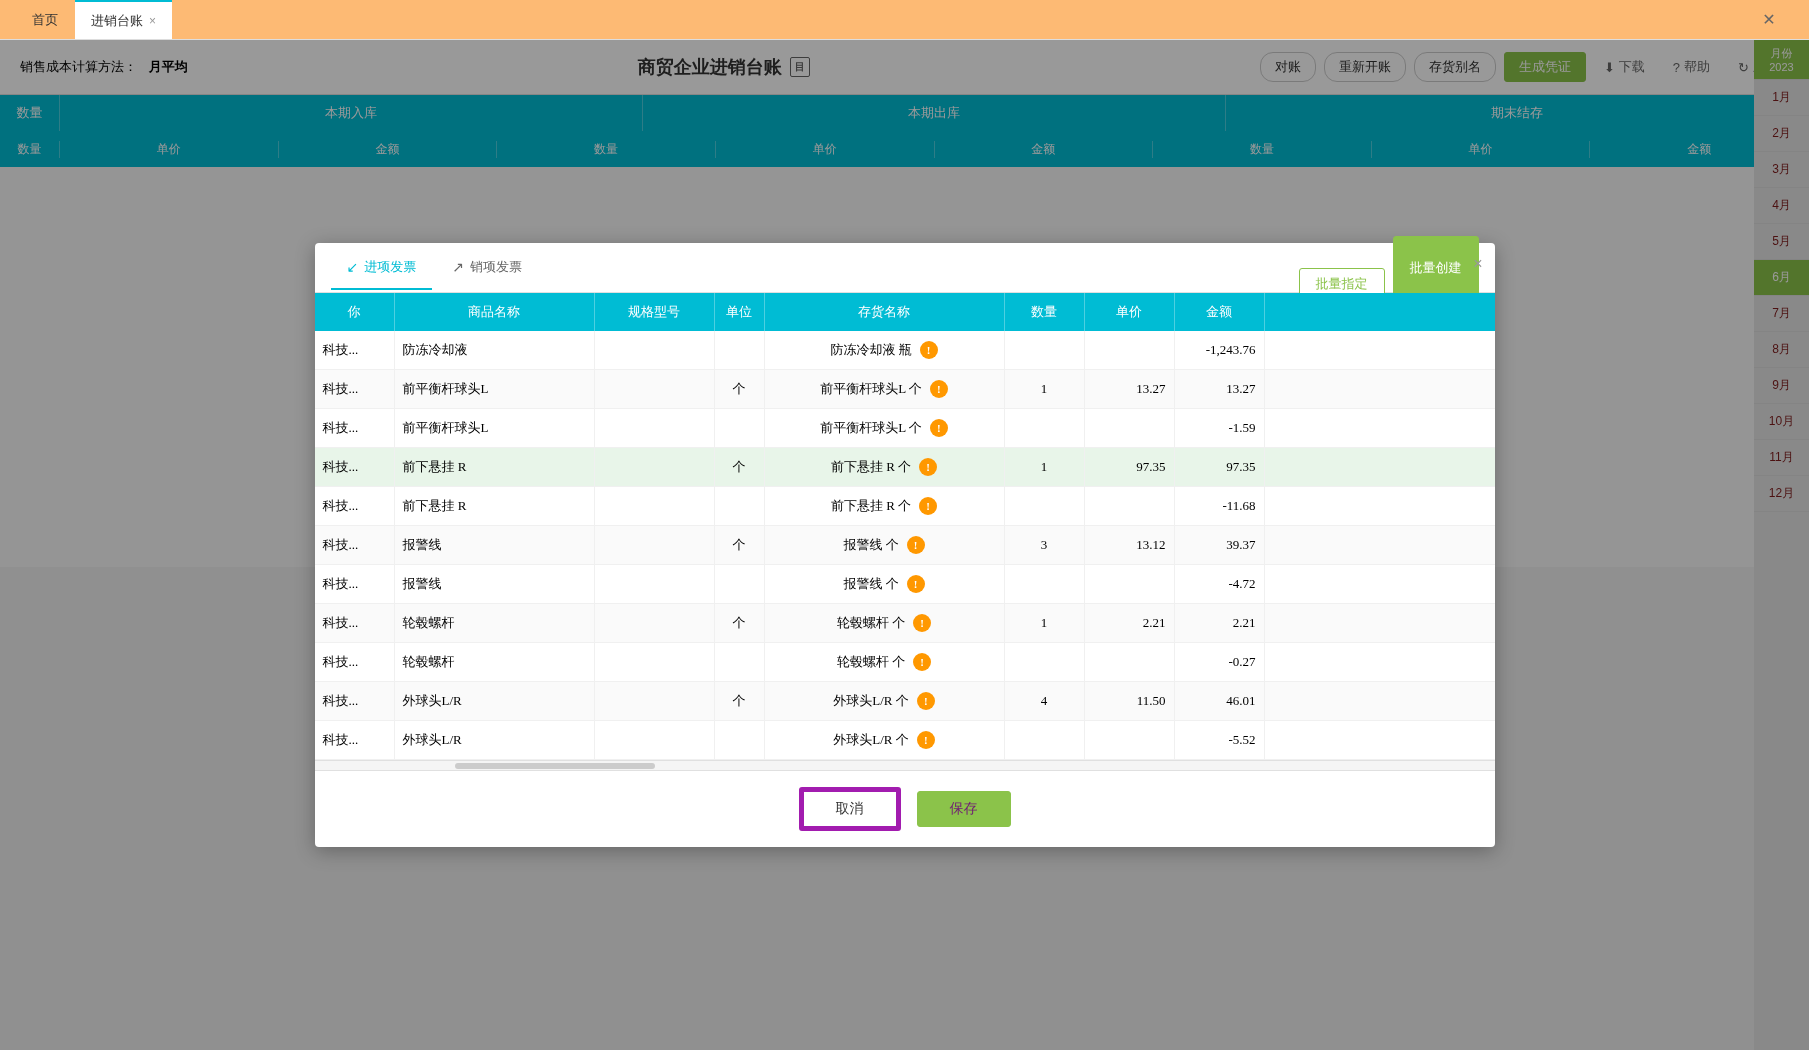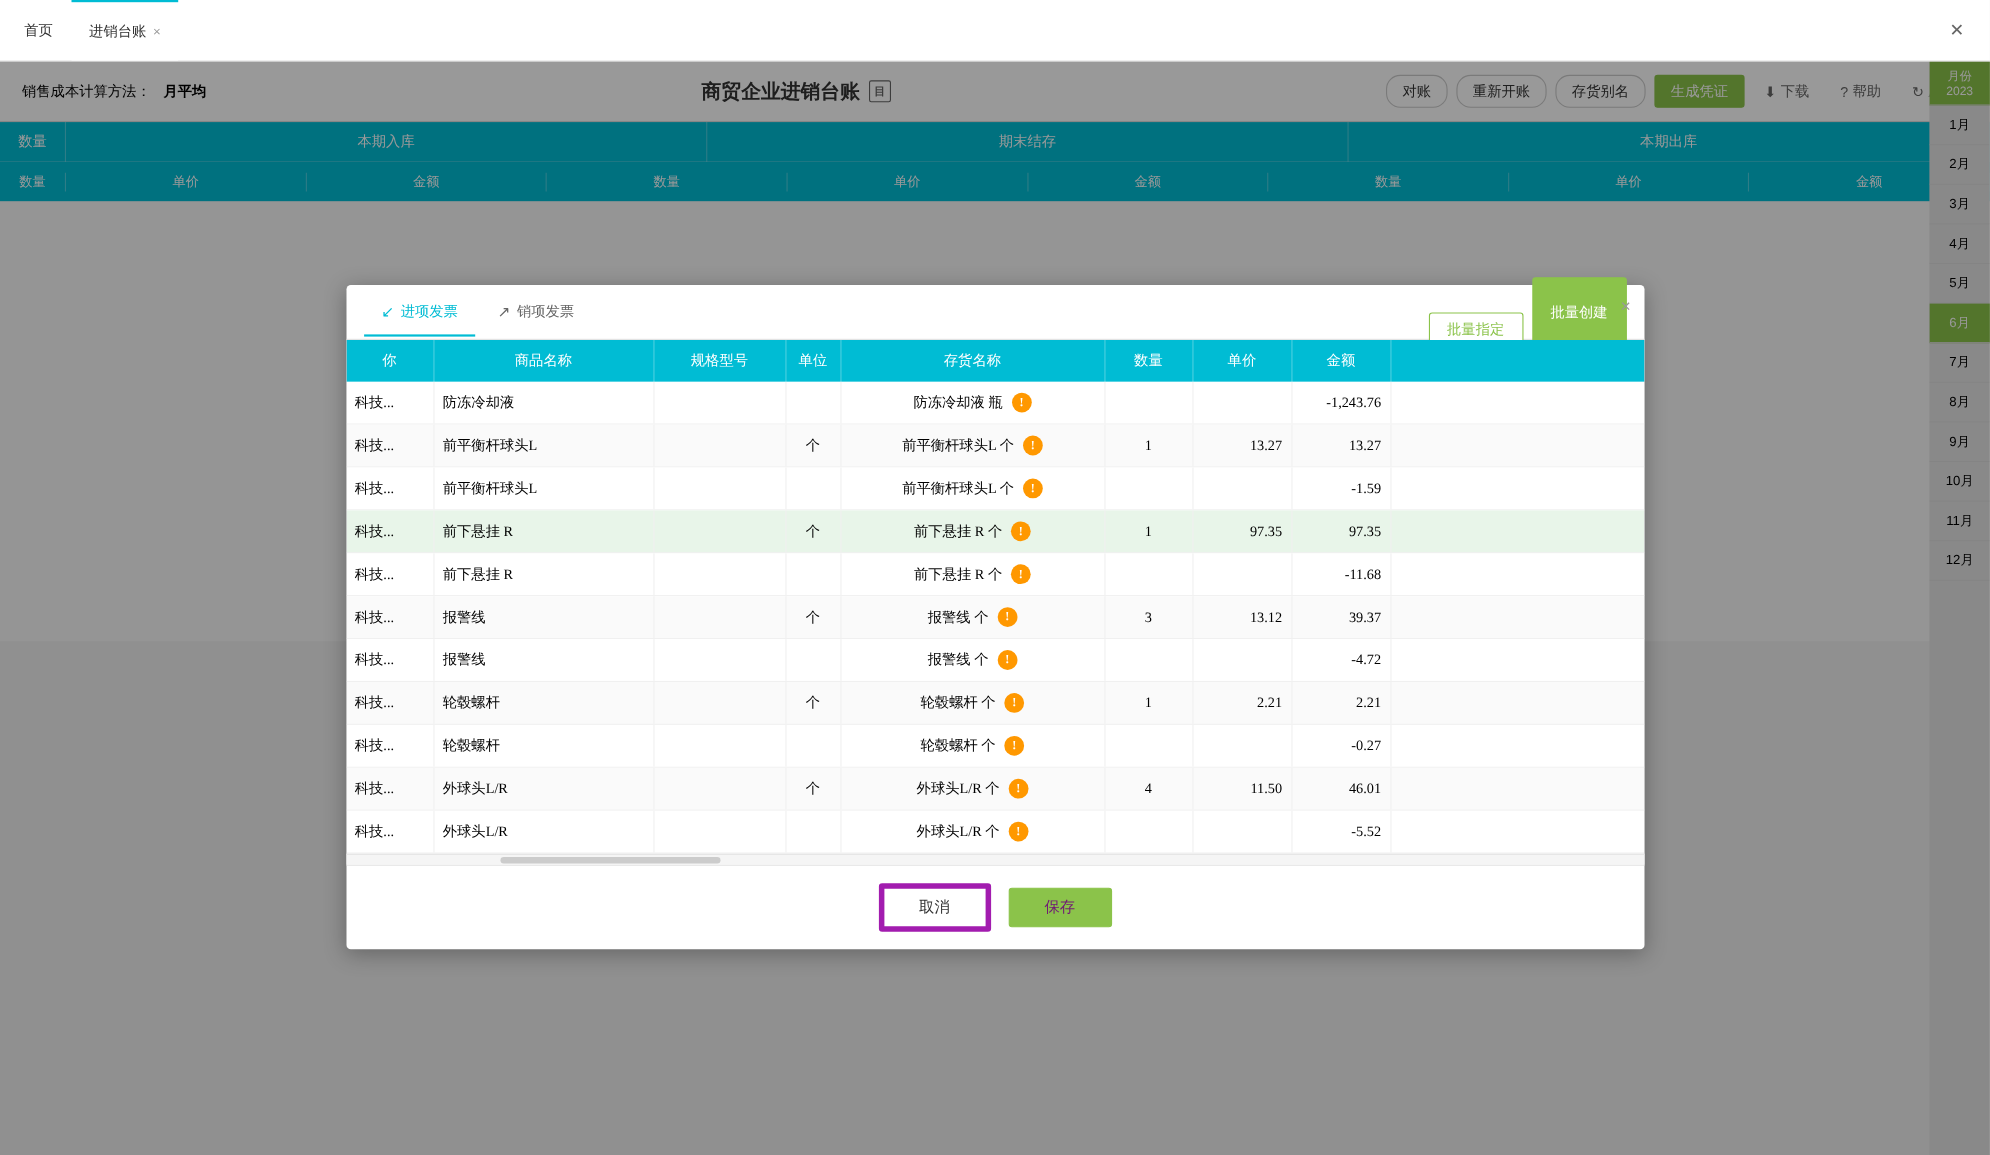"首页" .top-bar { background: #ffffff -> #fdba74; height: 56px -> 40px; padding: 0 10px -> 0 20px }
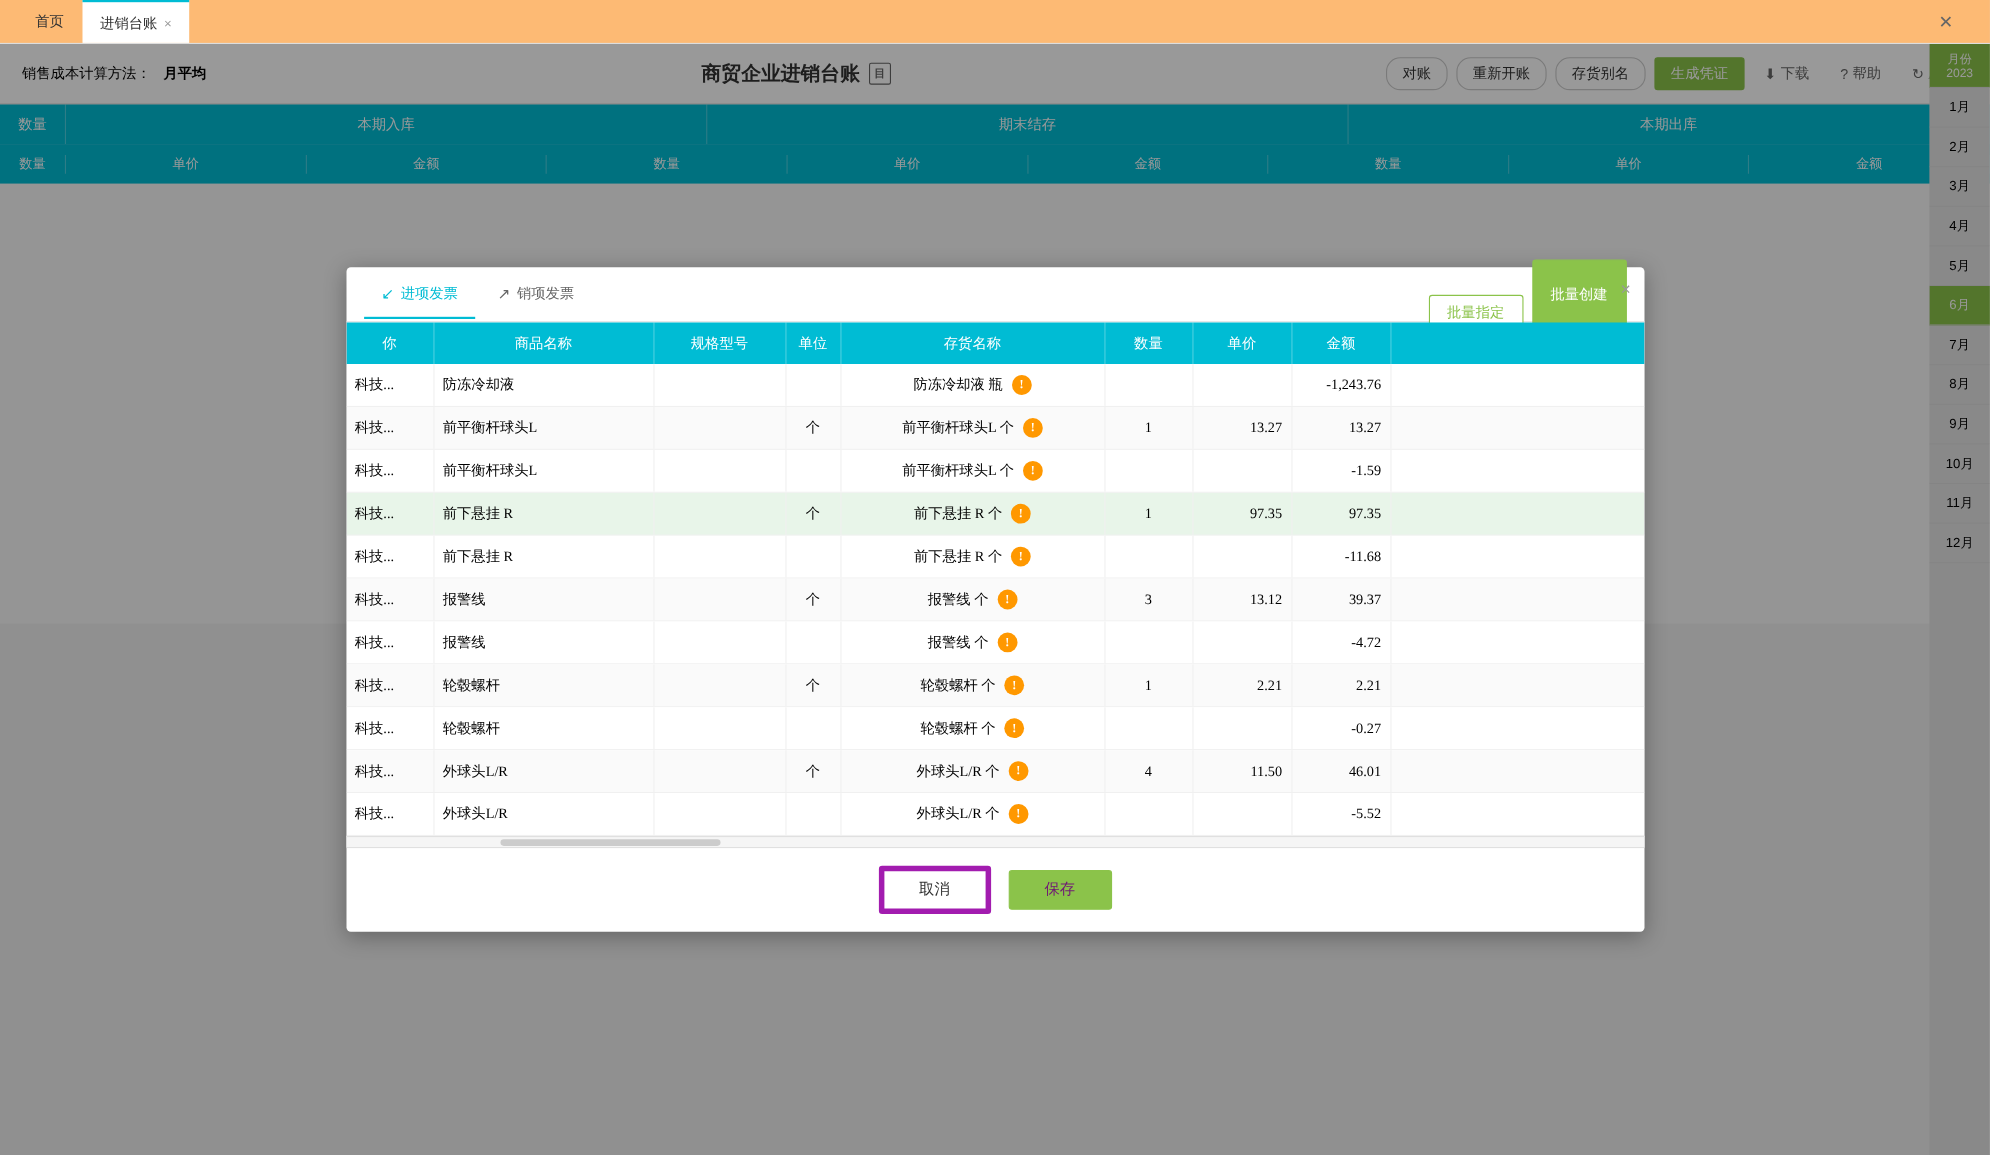"1月" .month-item { color: #000000 -> #7f1d1d }
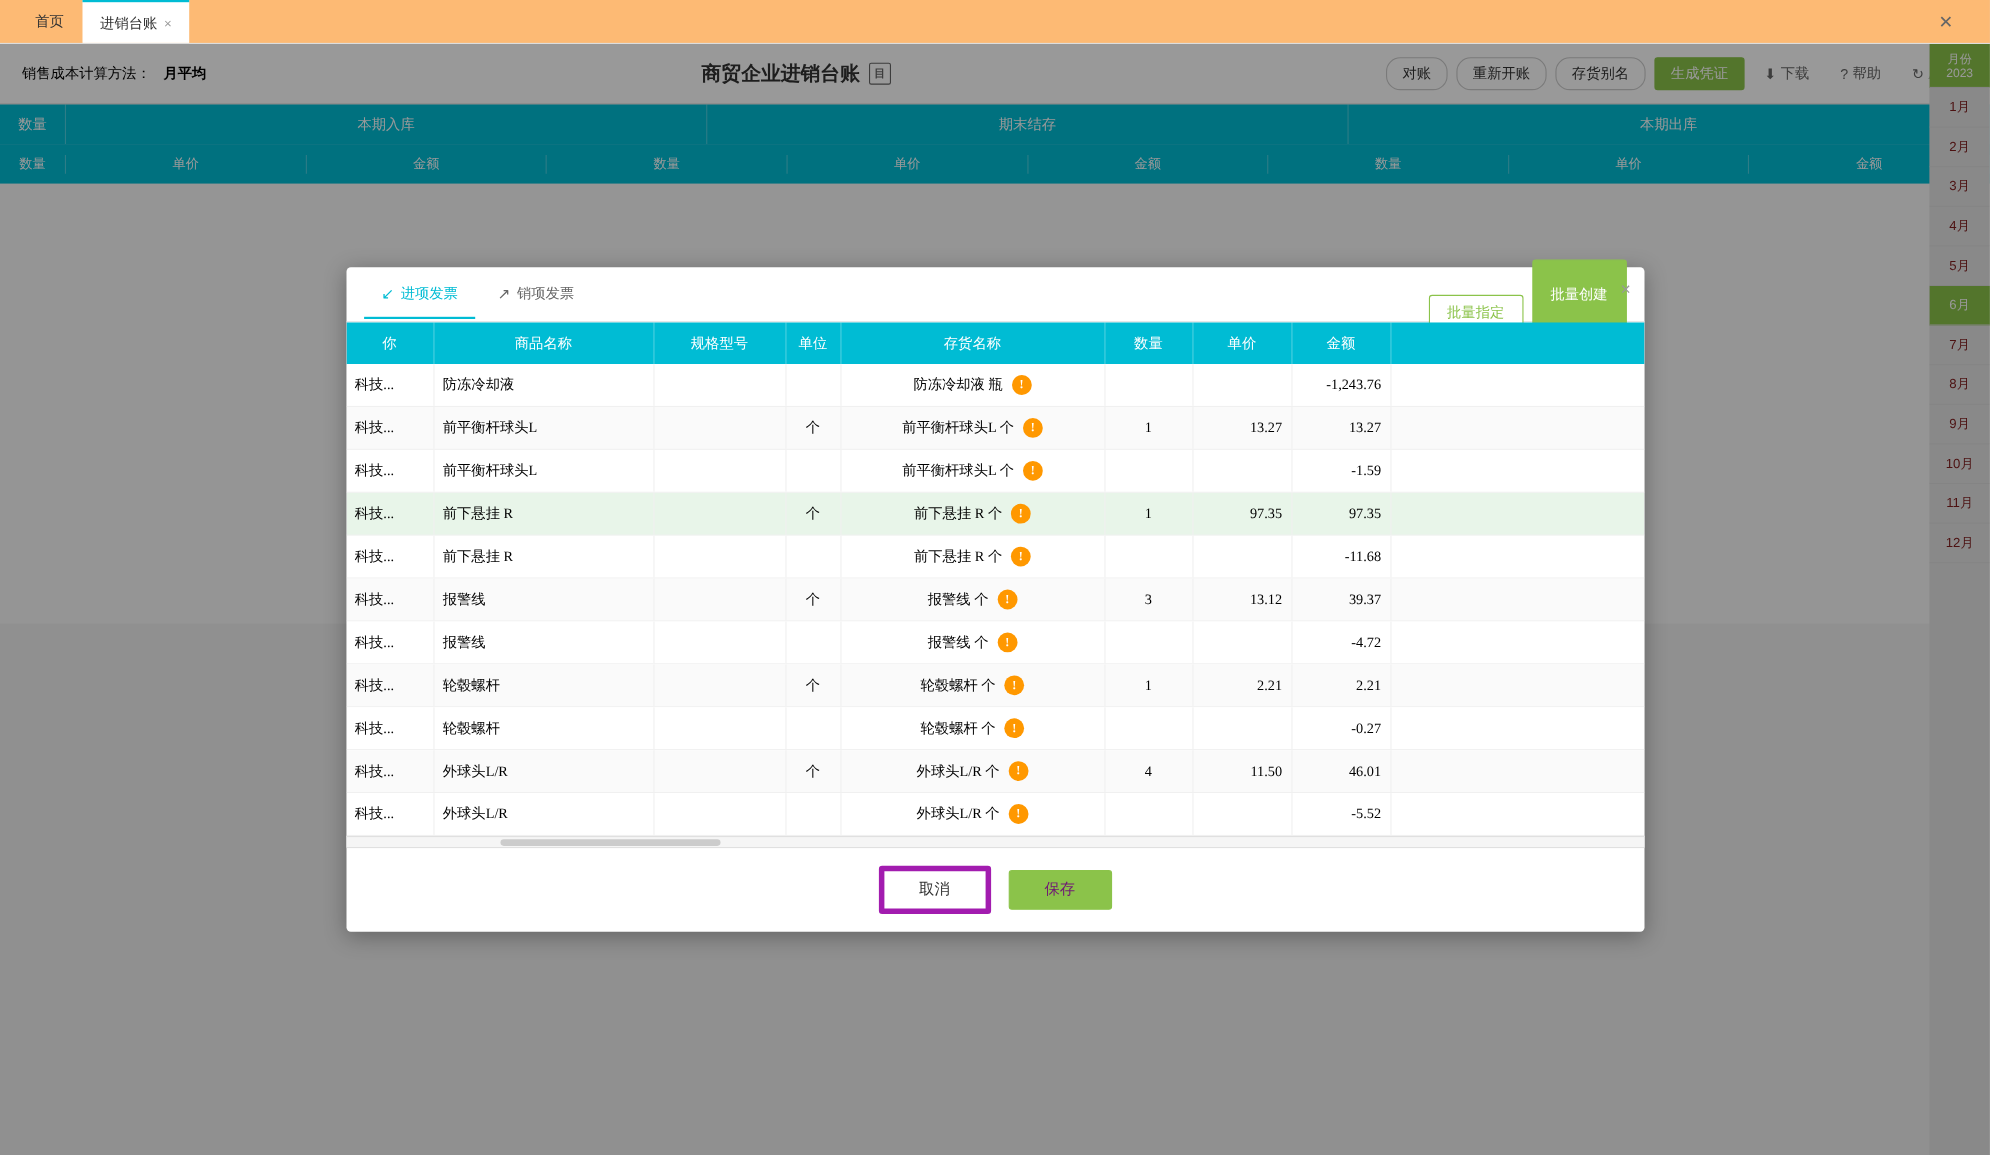"期末结存" div.bg-header-group-cell { order: before "本期出库" -> after "本期出库" }
